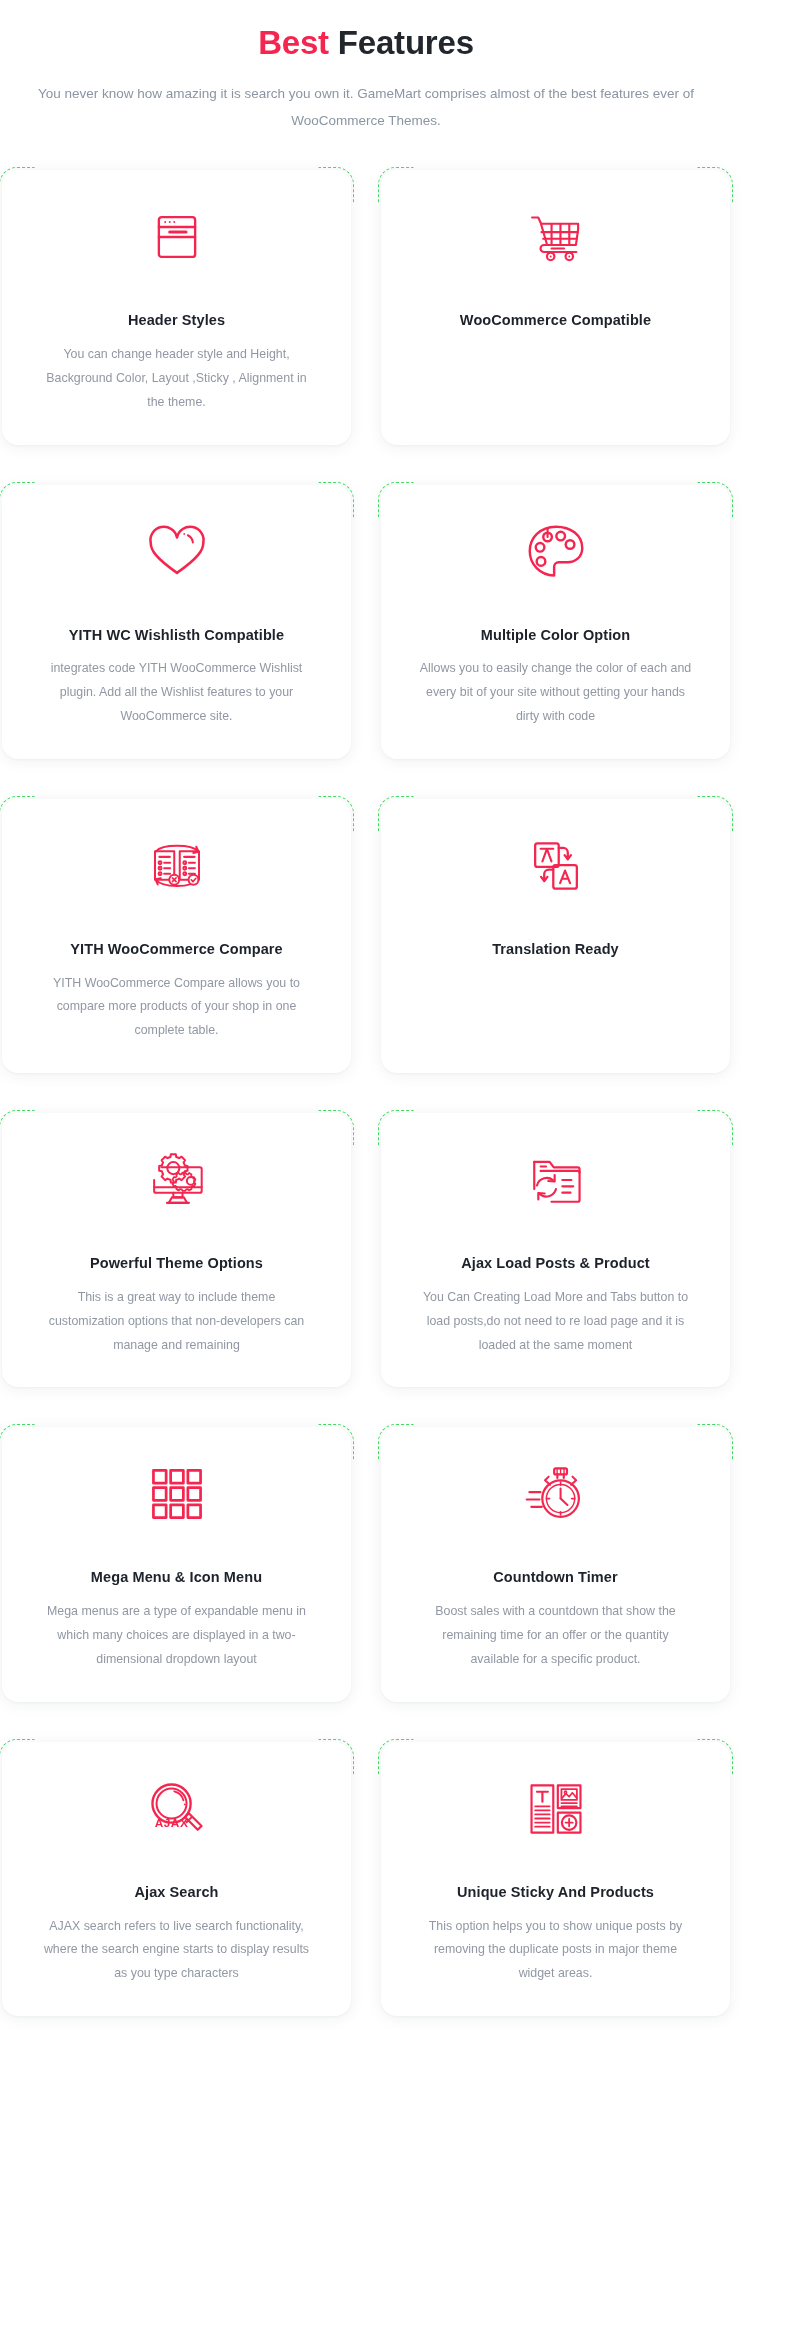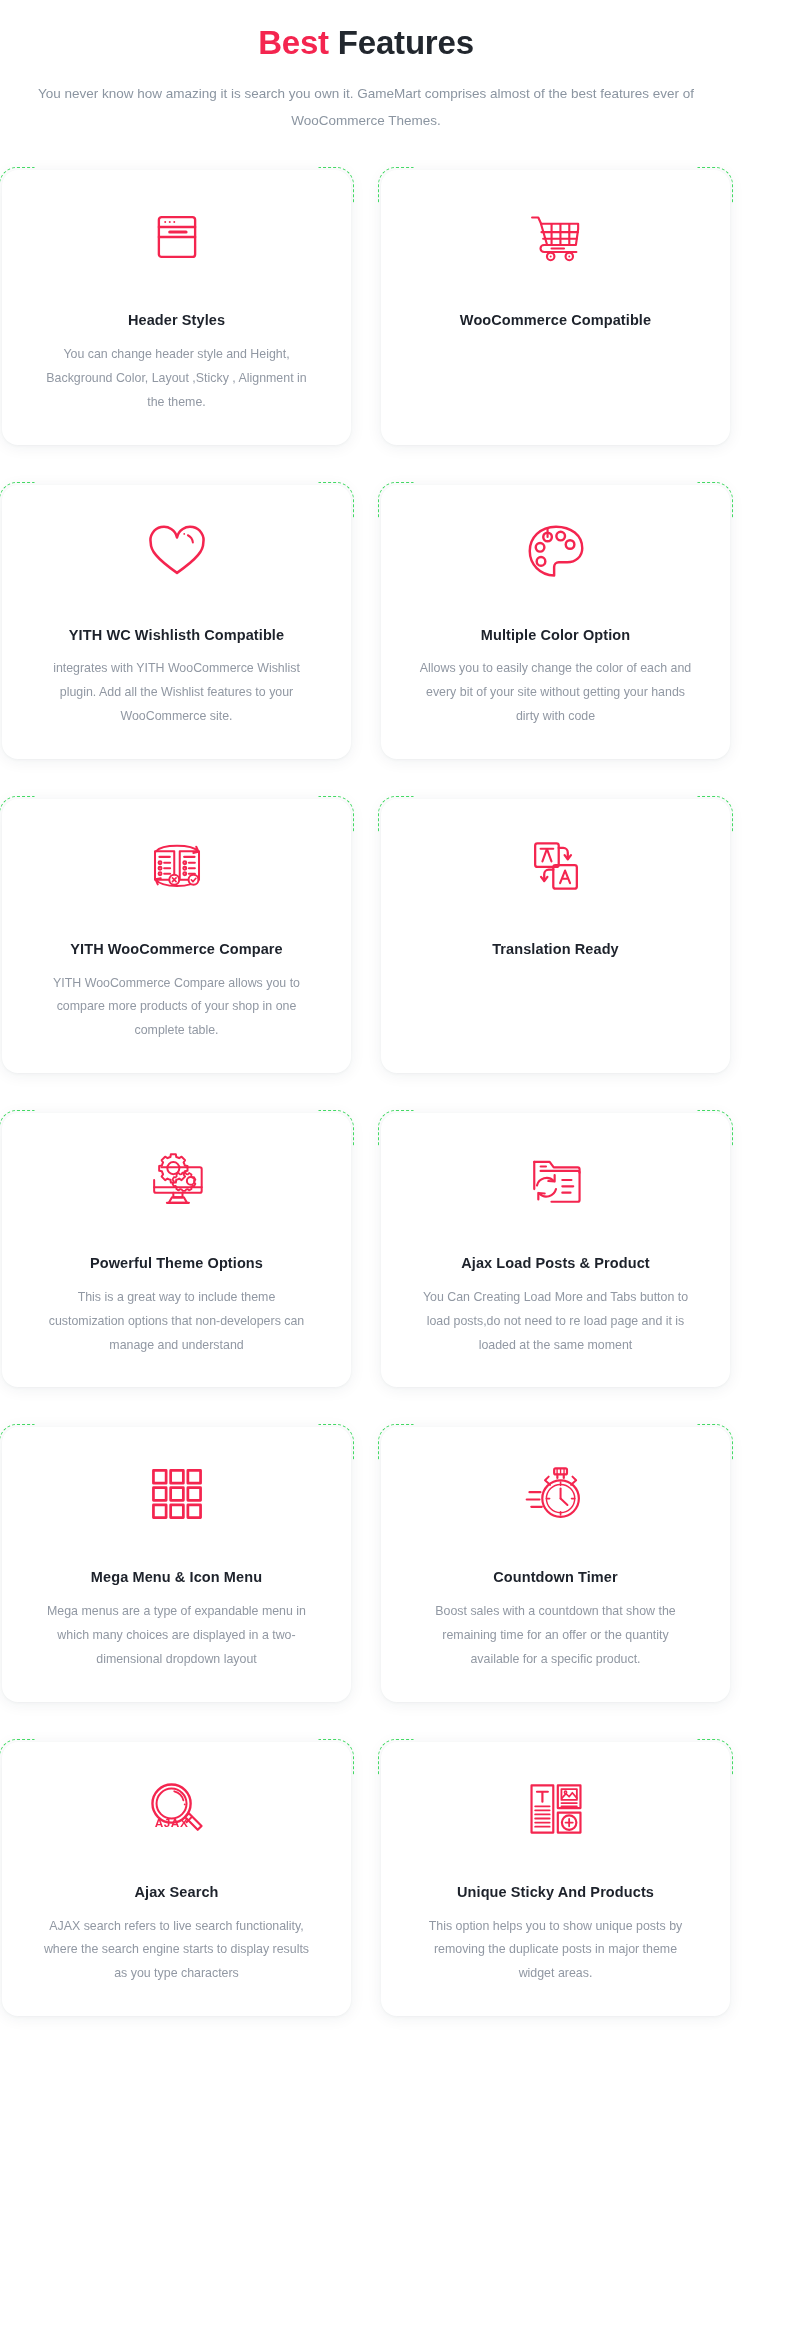"integrates with YITH WooCommerce" div.feature-desc { text: with -> code }
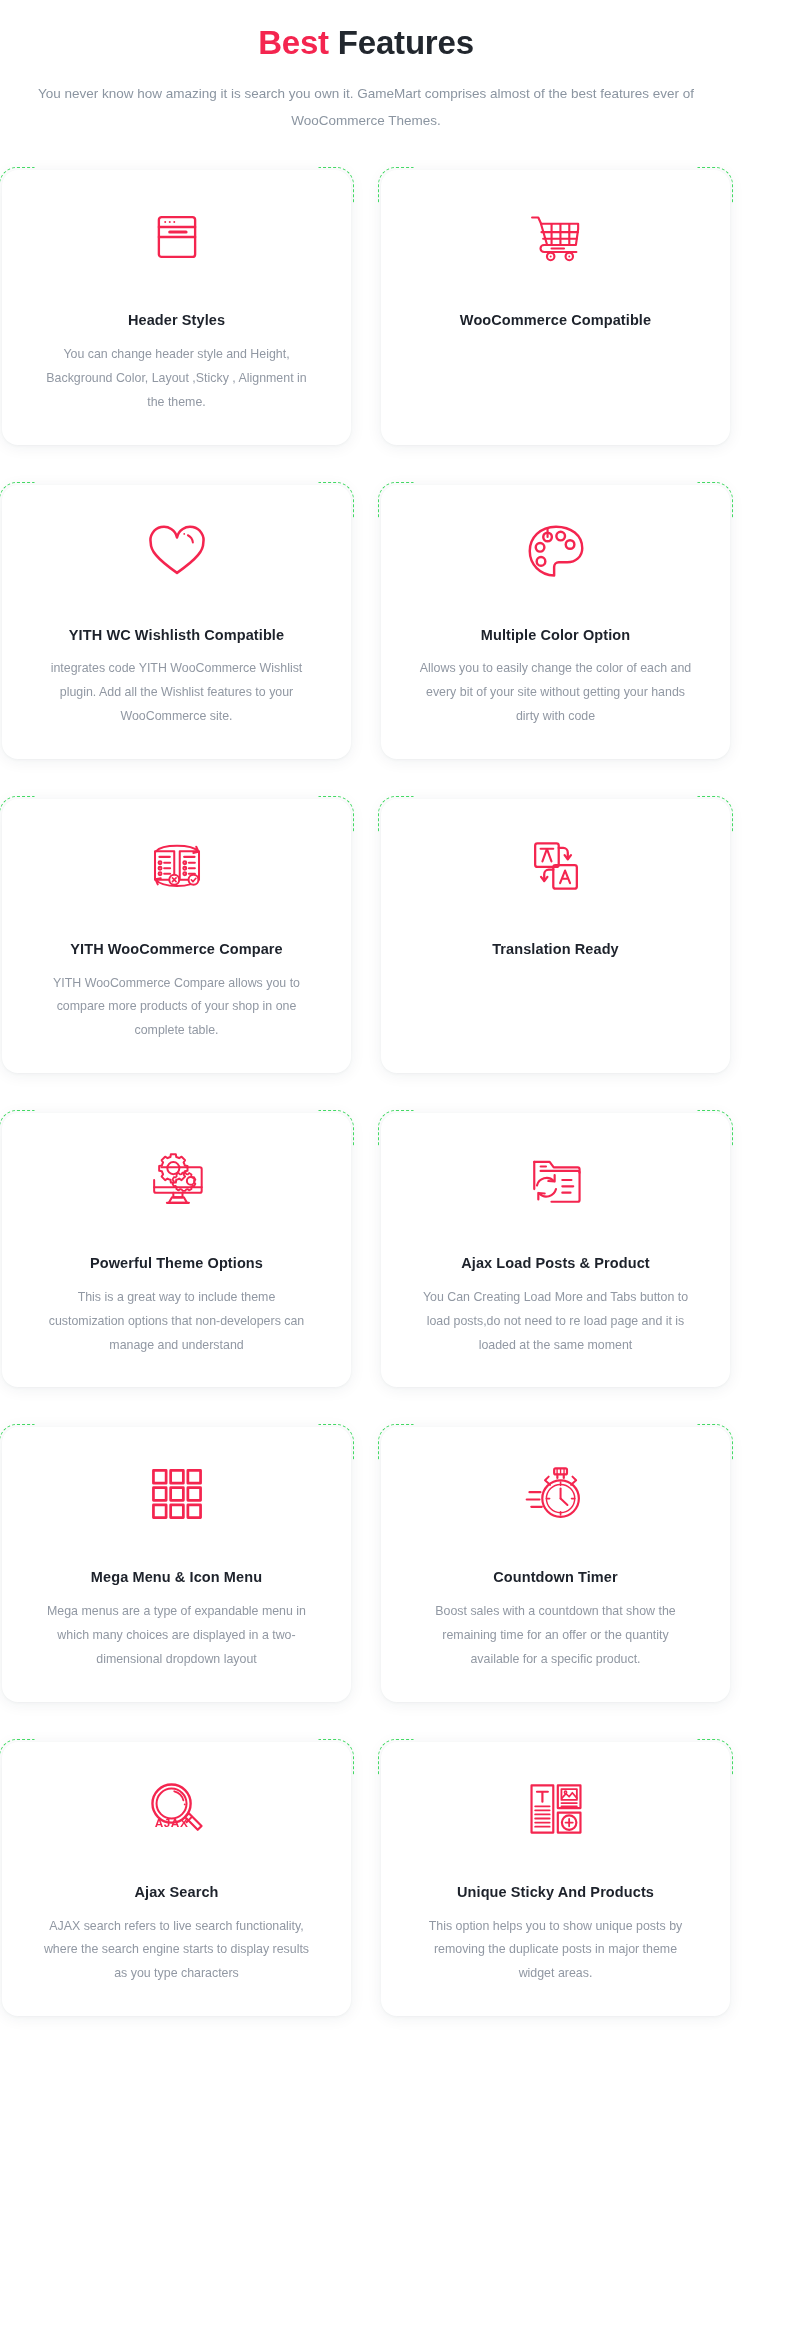"This is a great way" div.feature-desc { text: understand -> remaining }
